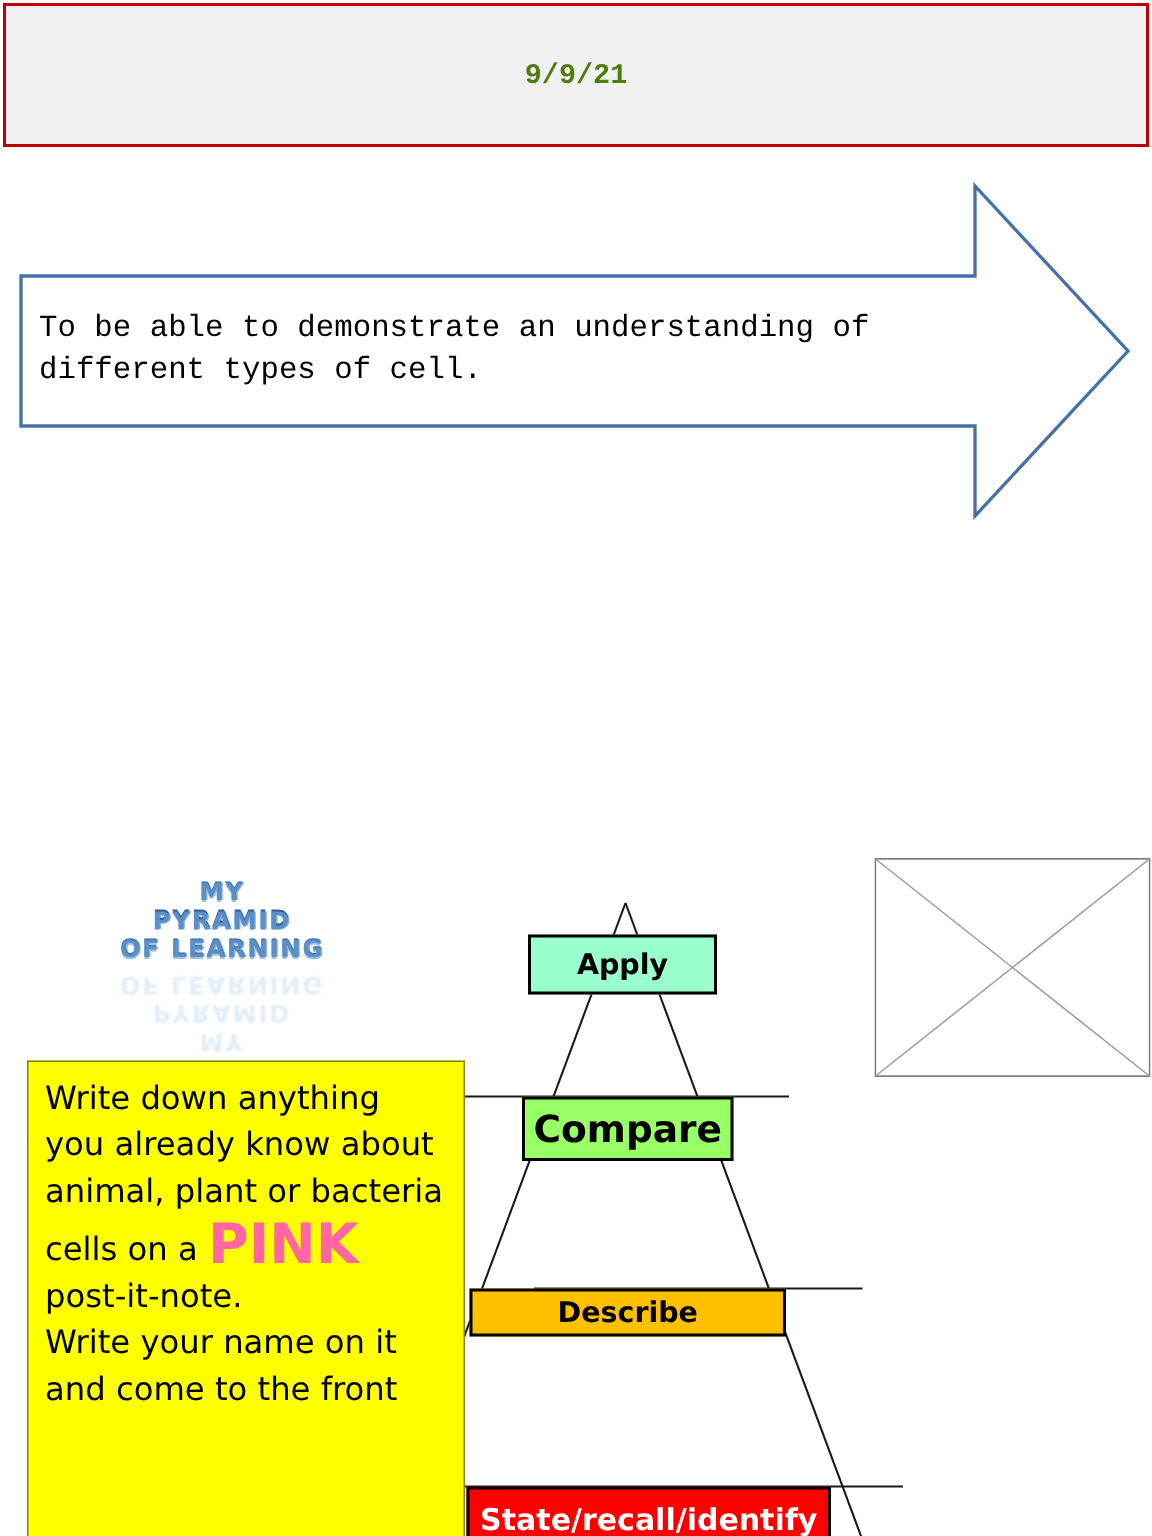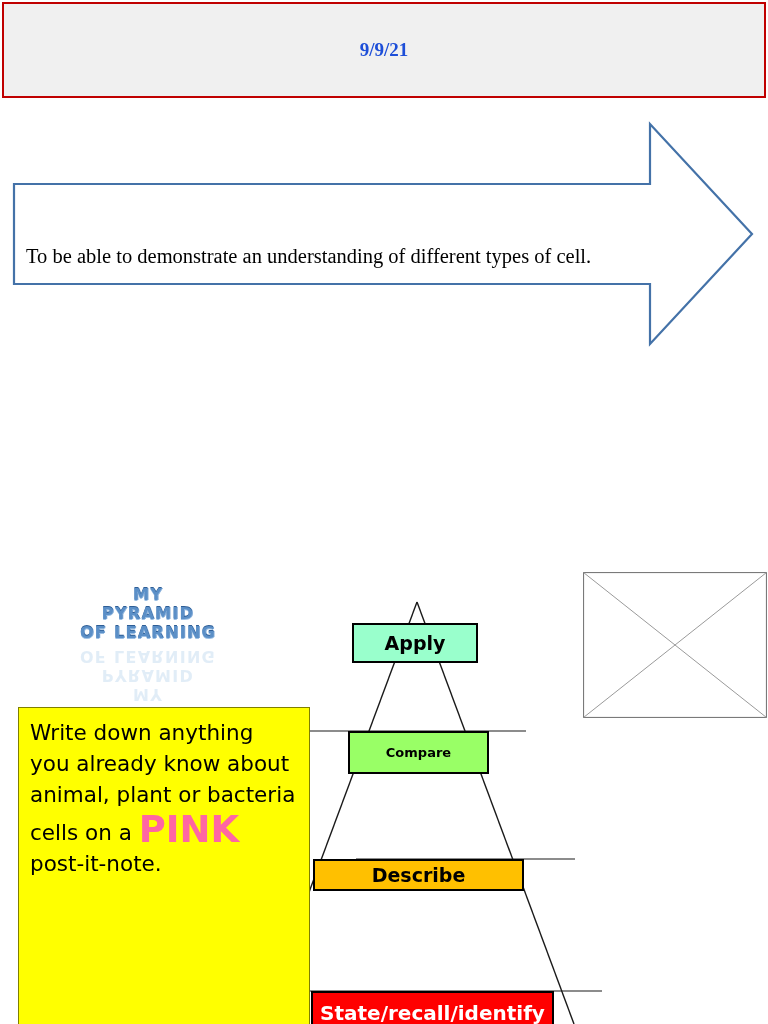"9/9/21" #date-text { color: #1d4ed8 -> #4d7c0f; font-family: Liberation Serif, serif -> Liberation Mono, monospace }
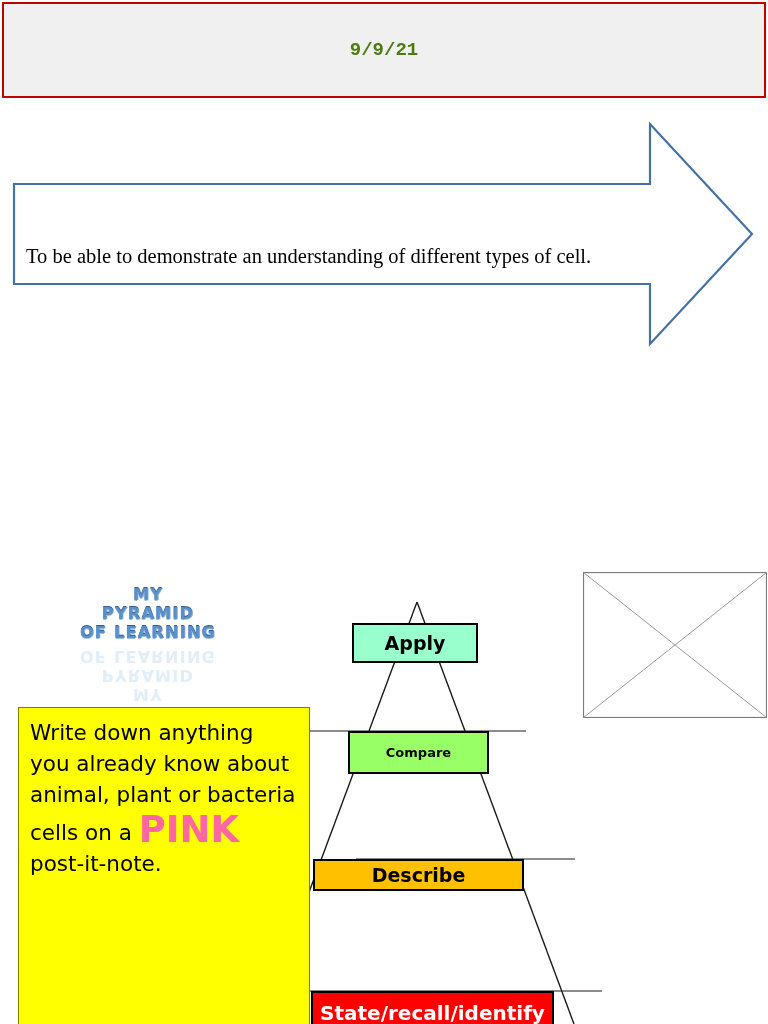"To be able to demonstrate" #arrow-text { font-family: Liberation Serif, serif -> Liberation Mono, monospace; margin-top: 36px -> none }
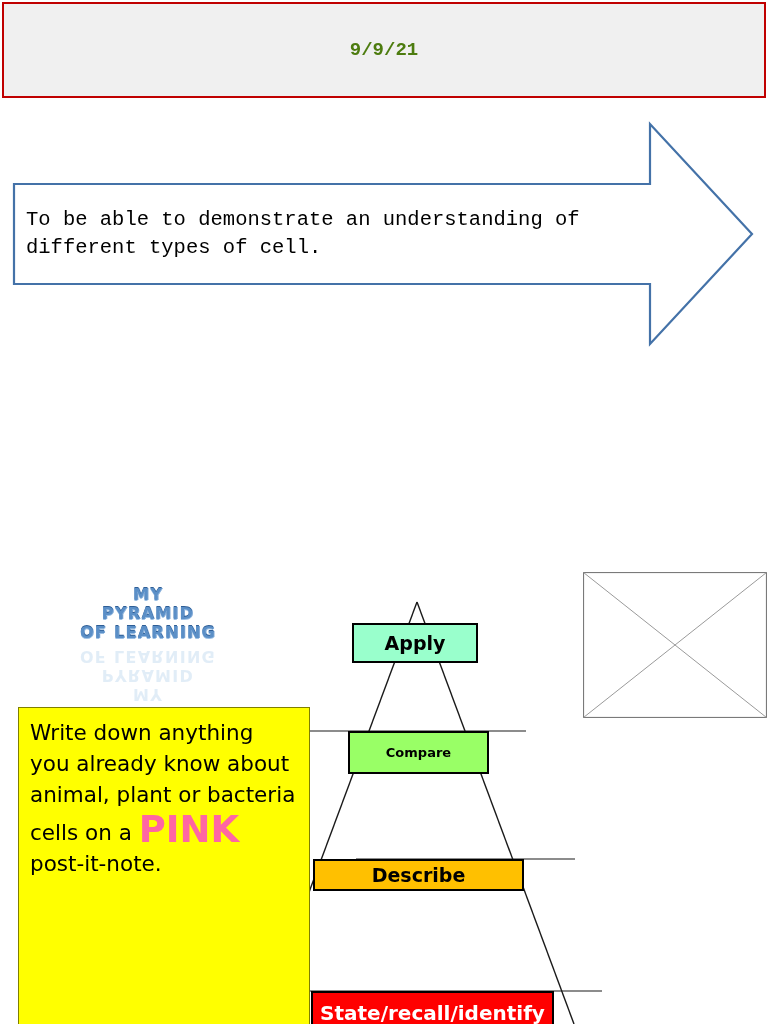"Compare" #tier-compare { font-size: 13px -> 25px }
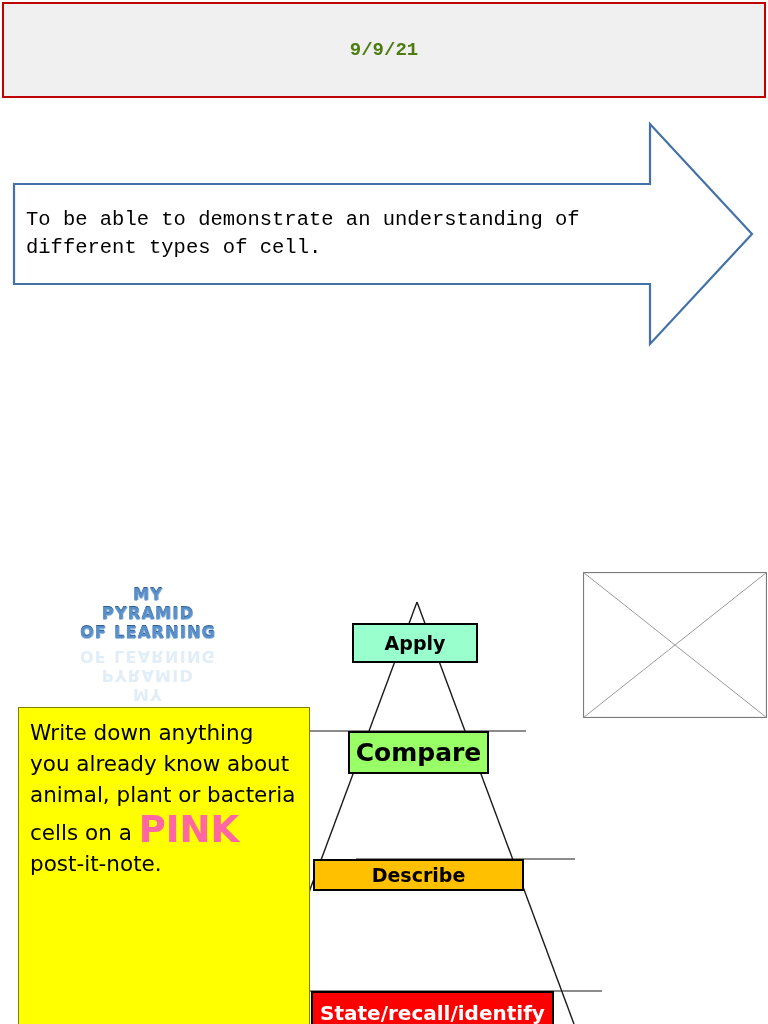"Write your name on it" p { html: none -> <p>Write your name on it and come to the front</p> }
